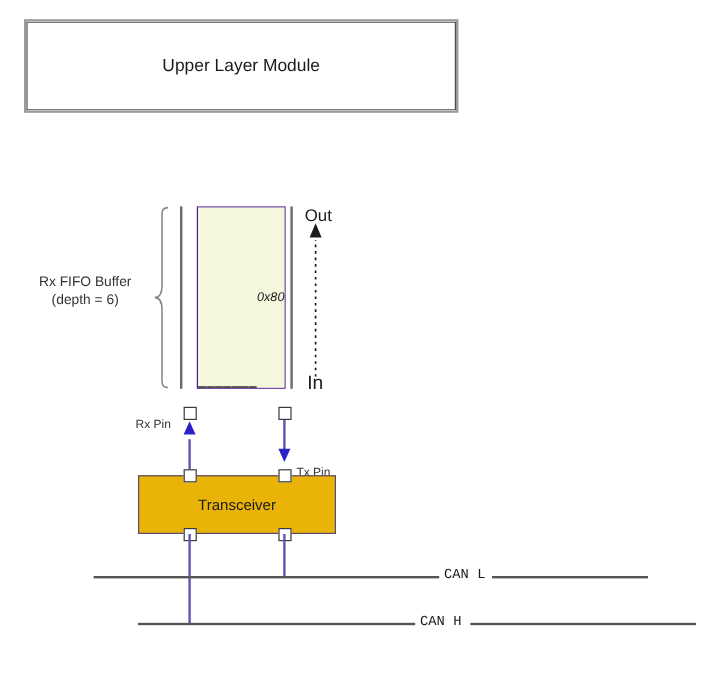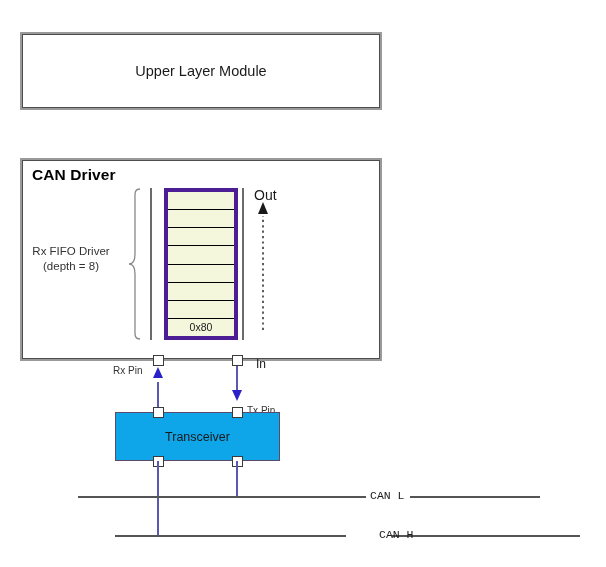"Upper Layer Module" #canvas { top: 16px -> 0 }
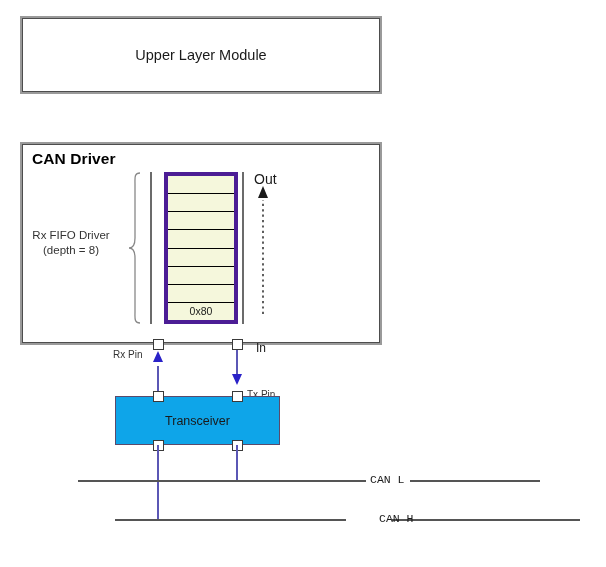"CAN Driver" div.module-box { html: <div> <div>CAN Driver</div> </div> -> none }
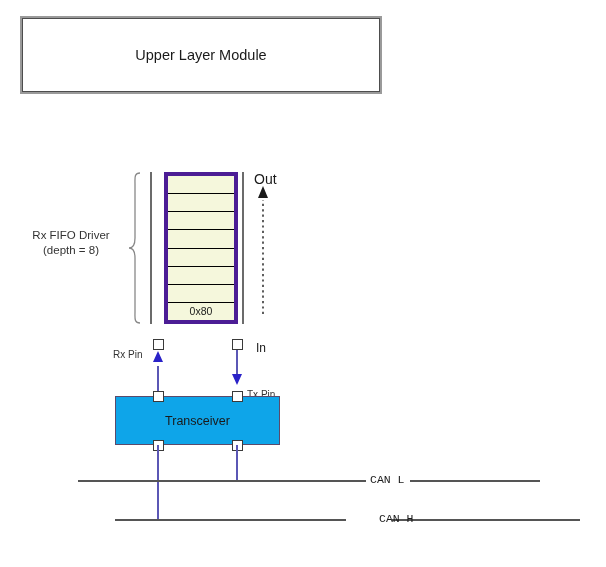"Rx FIFO Driver" div { text: Driver -> Buffer }
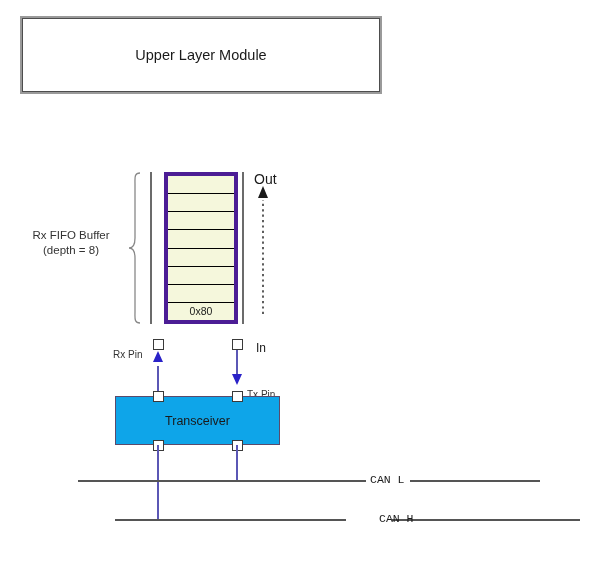"(depth = 8)" div { text: 8 -> 6 }
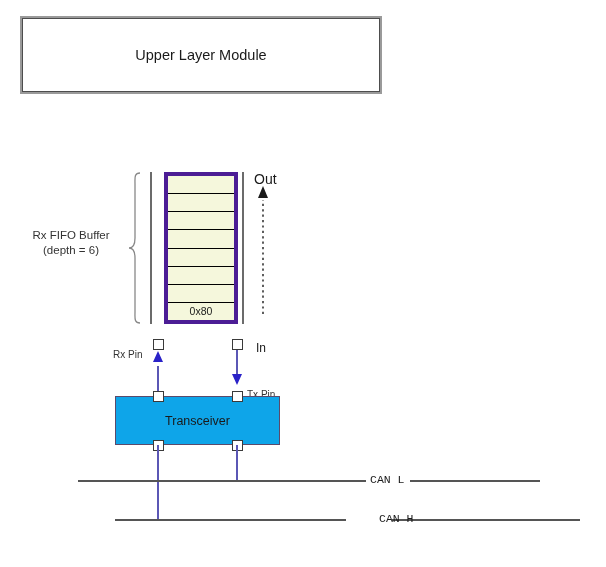"0x80" #fifo-cells { border: 4px solid #4c1d95 -> 1px solid #4c1d95; flex-direction: column -> row; font-style: none -> italic }
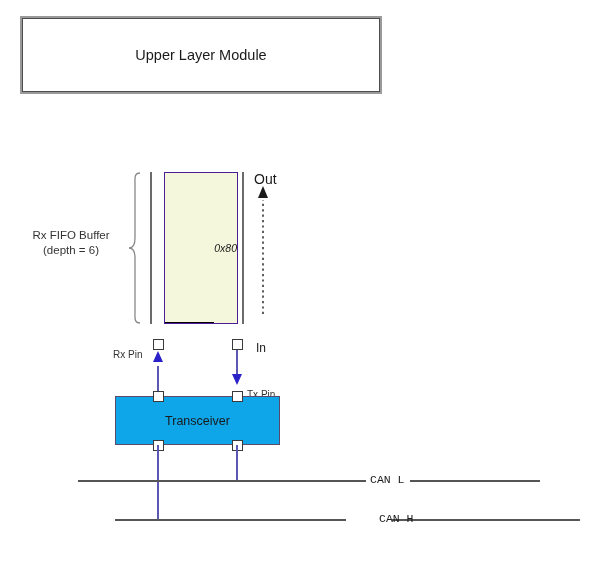"In" #label-in { font-size: 12px -> 16px; margin-top: 30px -> none }
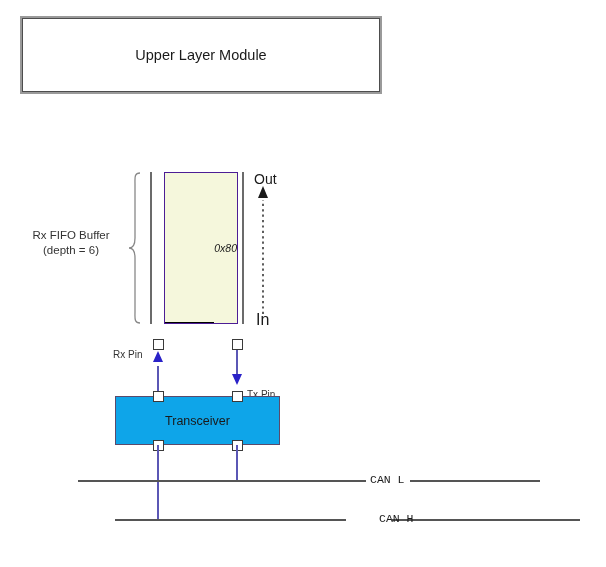"Transceiver" #transceiver-box { background: #0ea5e9 -> #eab308 }
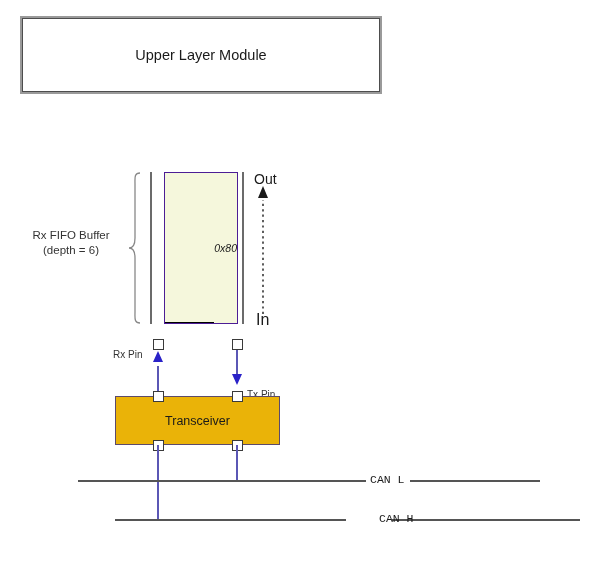"CAN H" #label-can-h { margin-left: 29px -> none }
